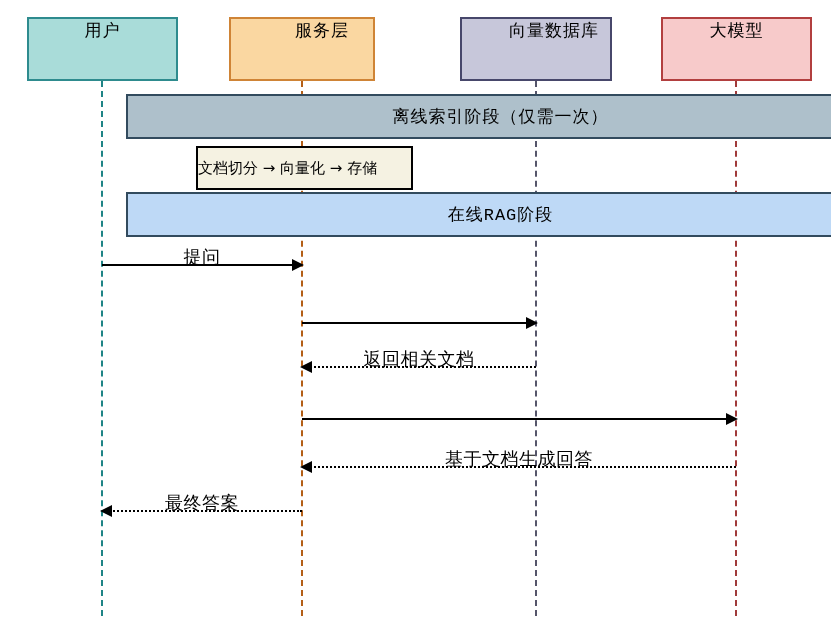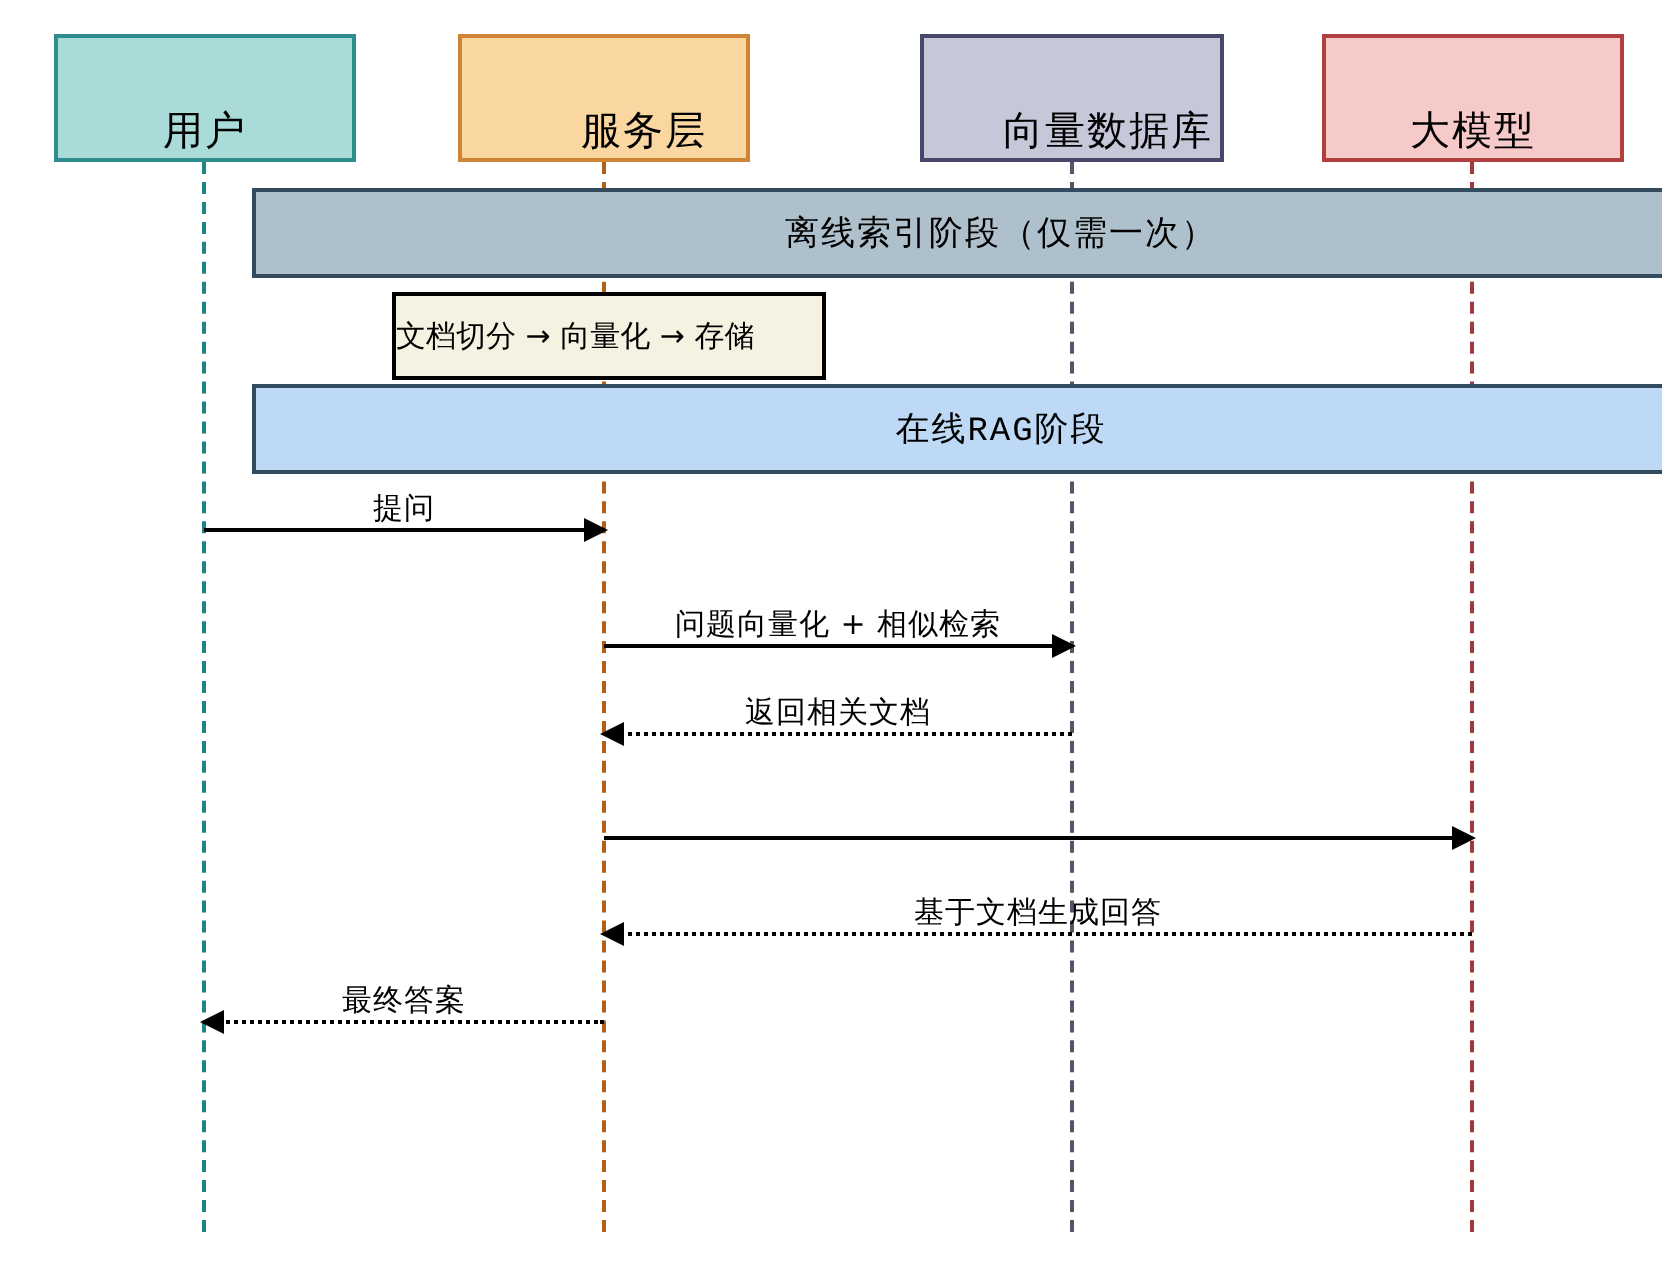"用户" .participant { align-items: flex-end -> flex-start; font-size: 20px -> 17px }
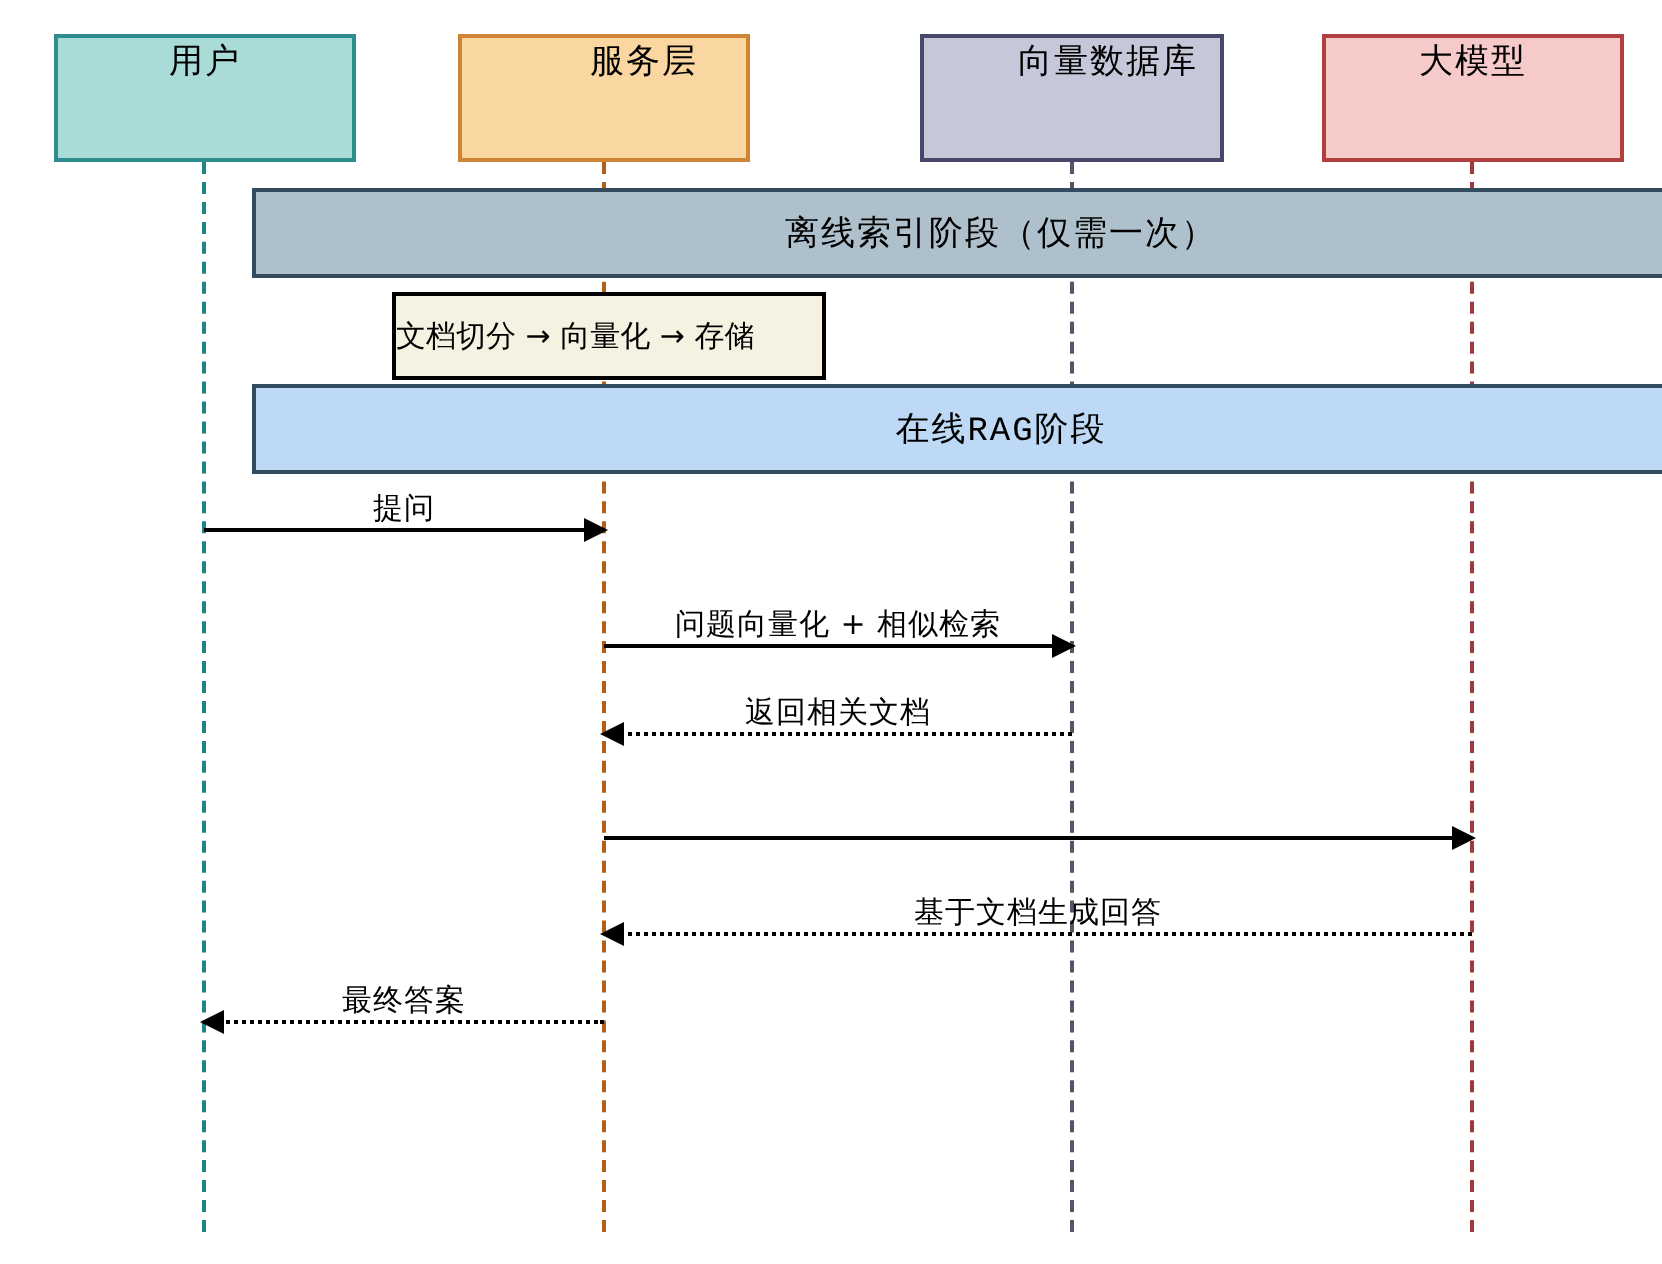"提问" .msg-label { font-size: 15px -> 18px }
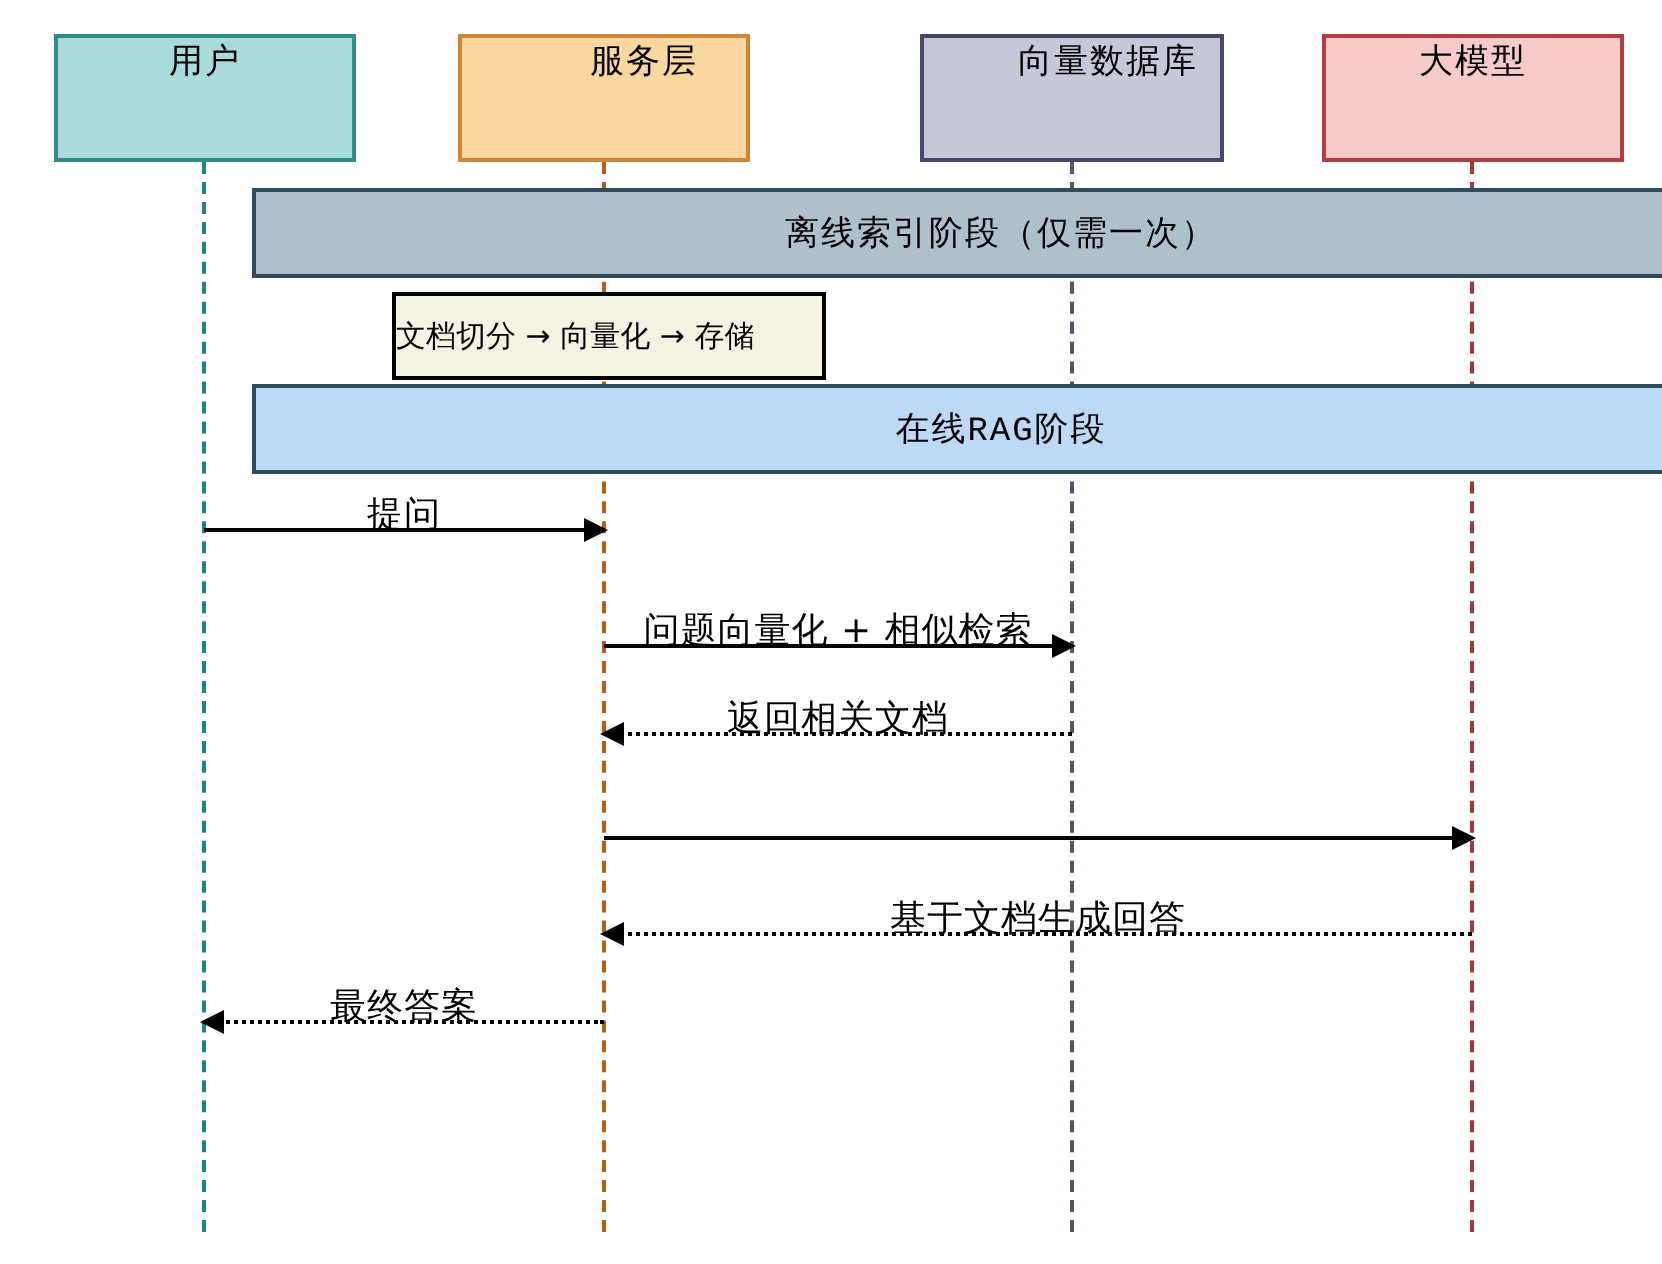"问题向量化 + 相似检索" div.msg-label { html: <div>问题向量化 + 相似检索</div> -> none }
